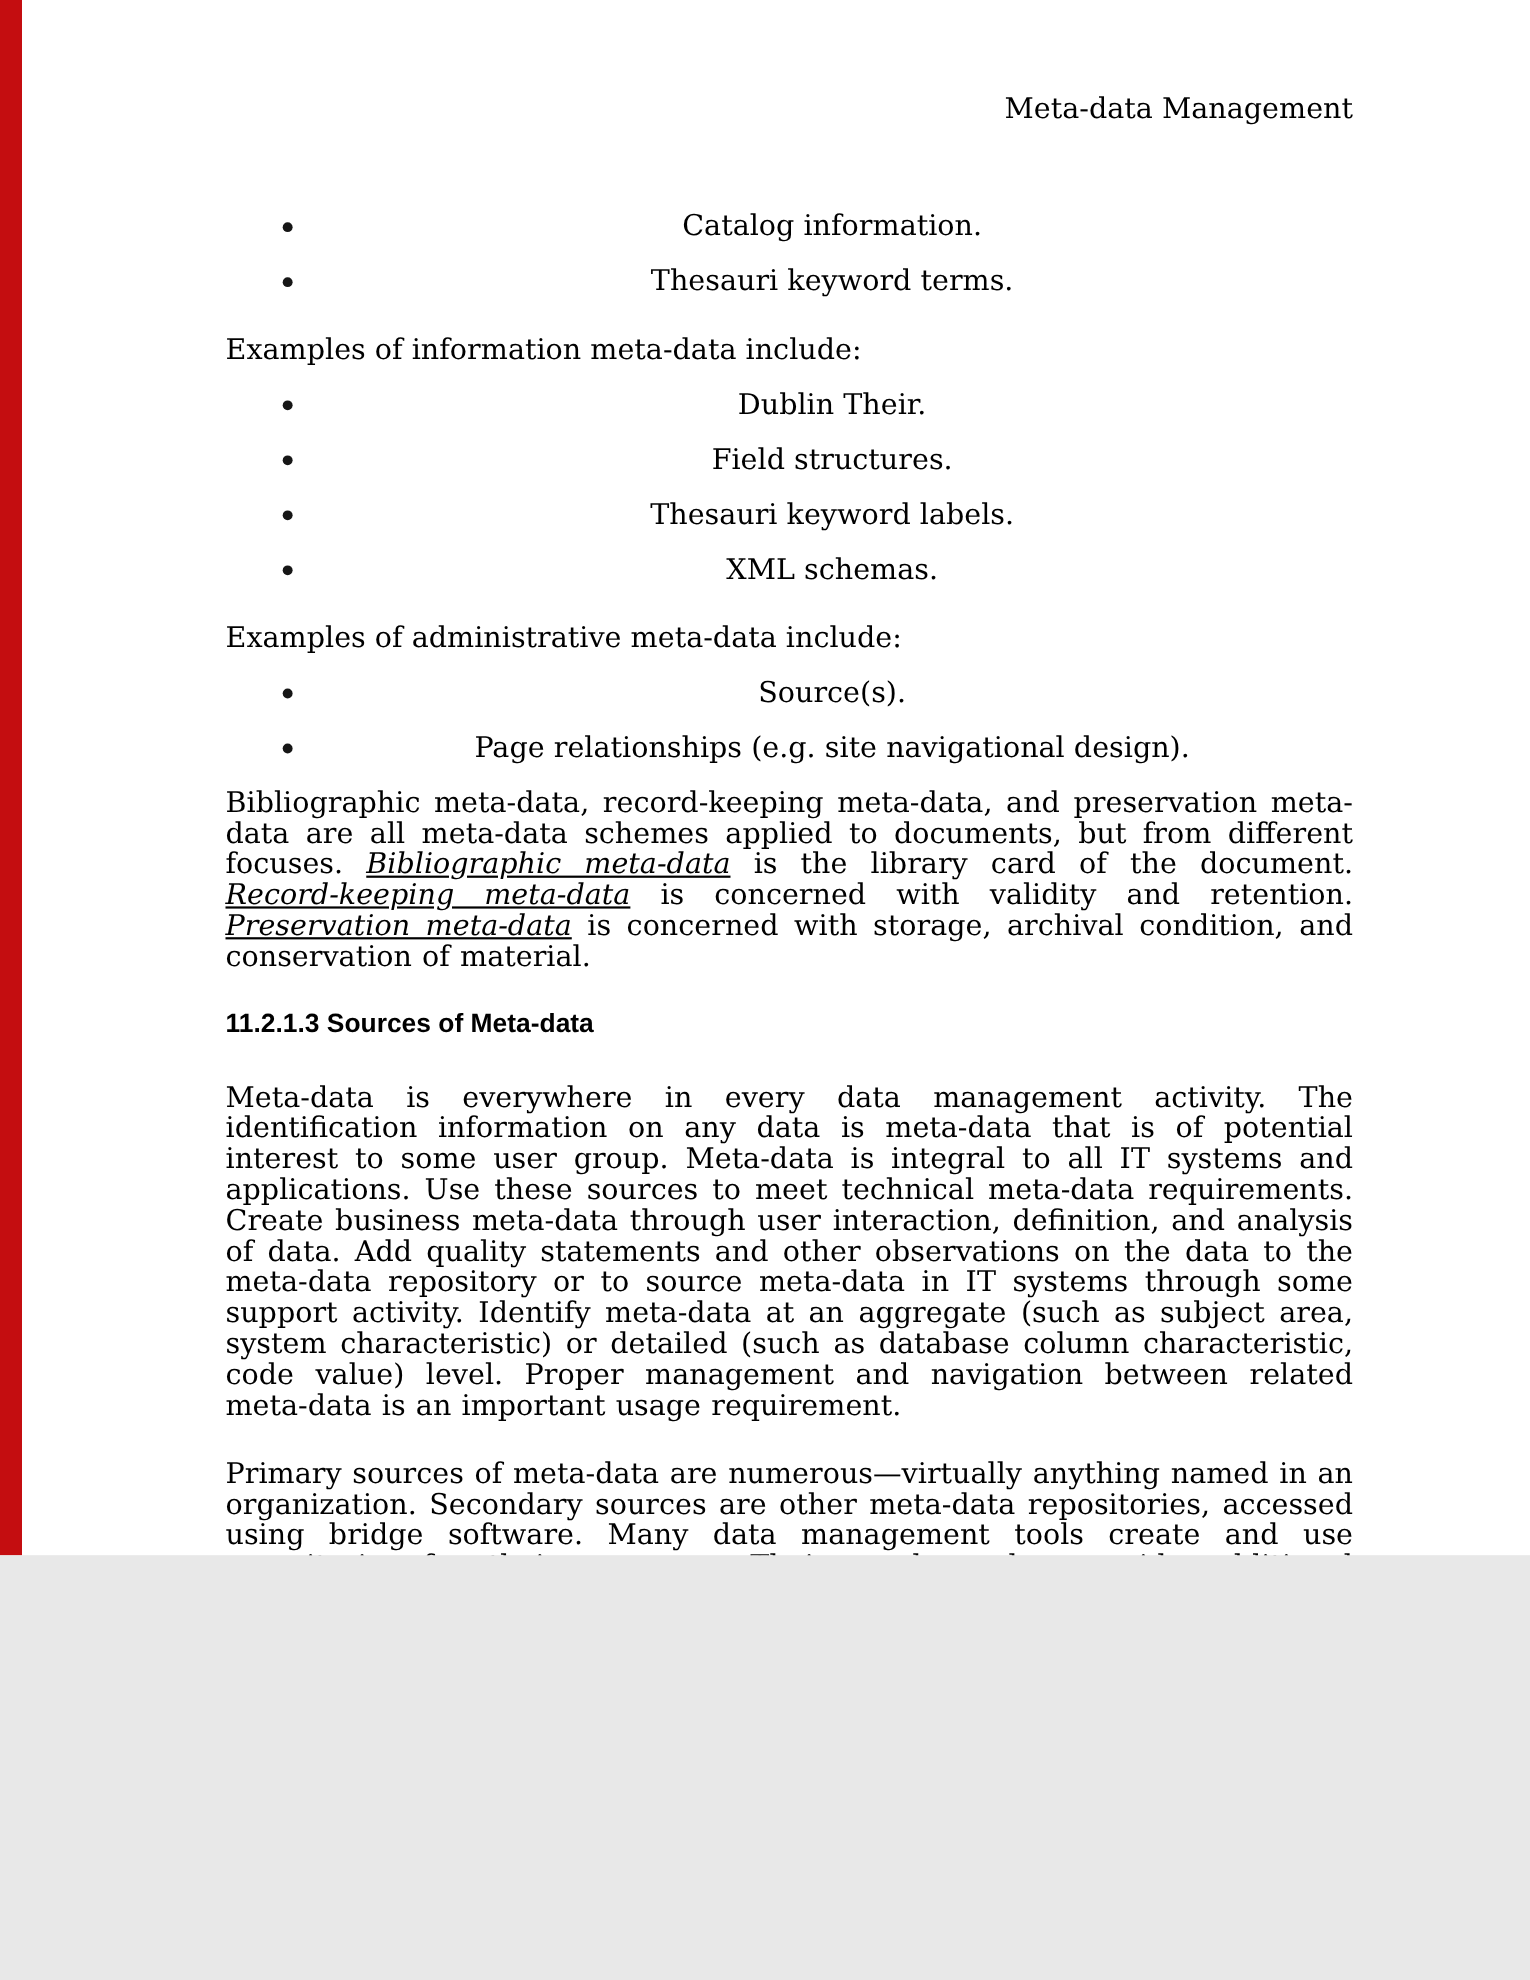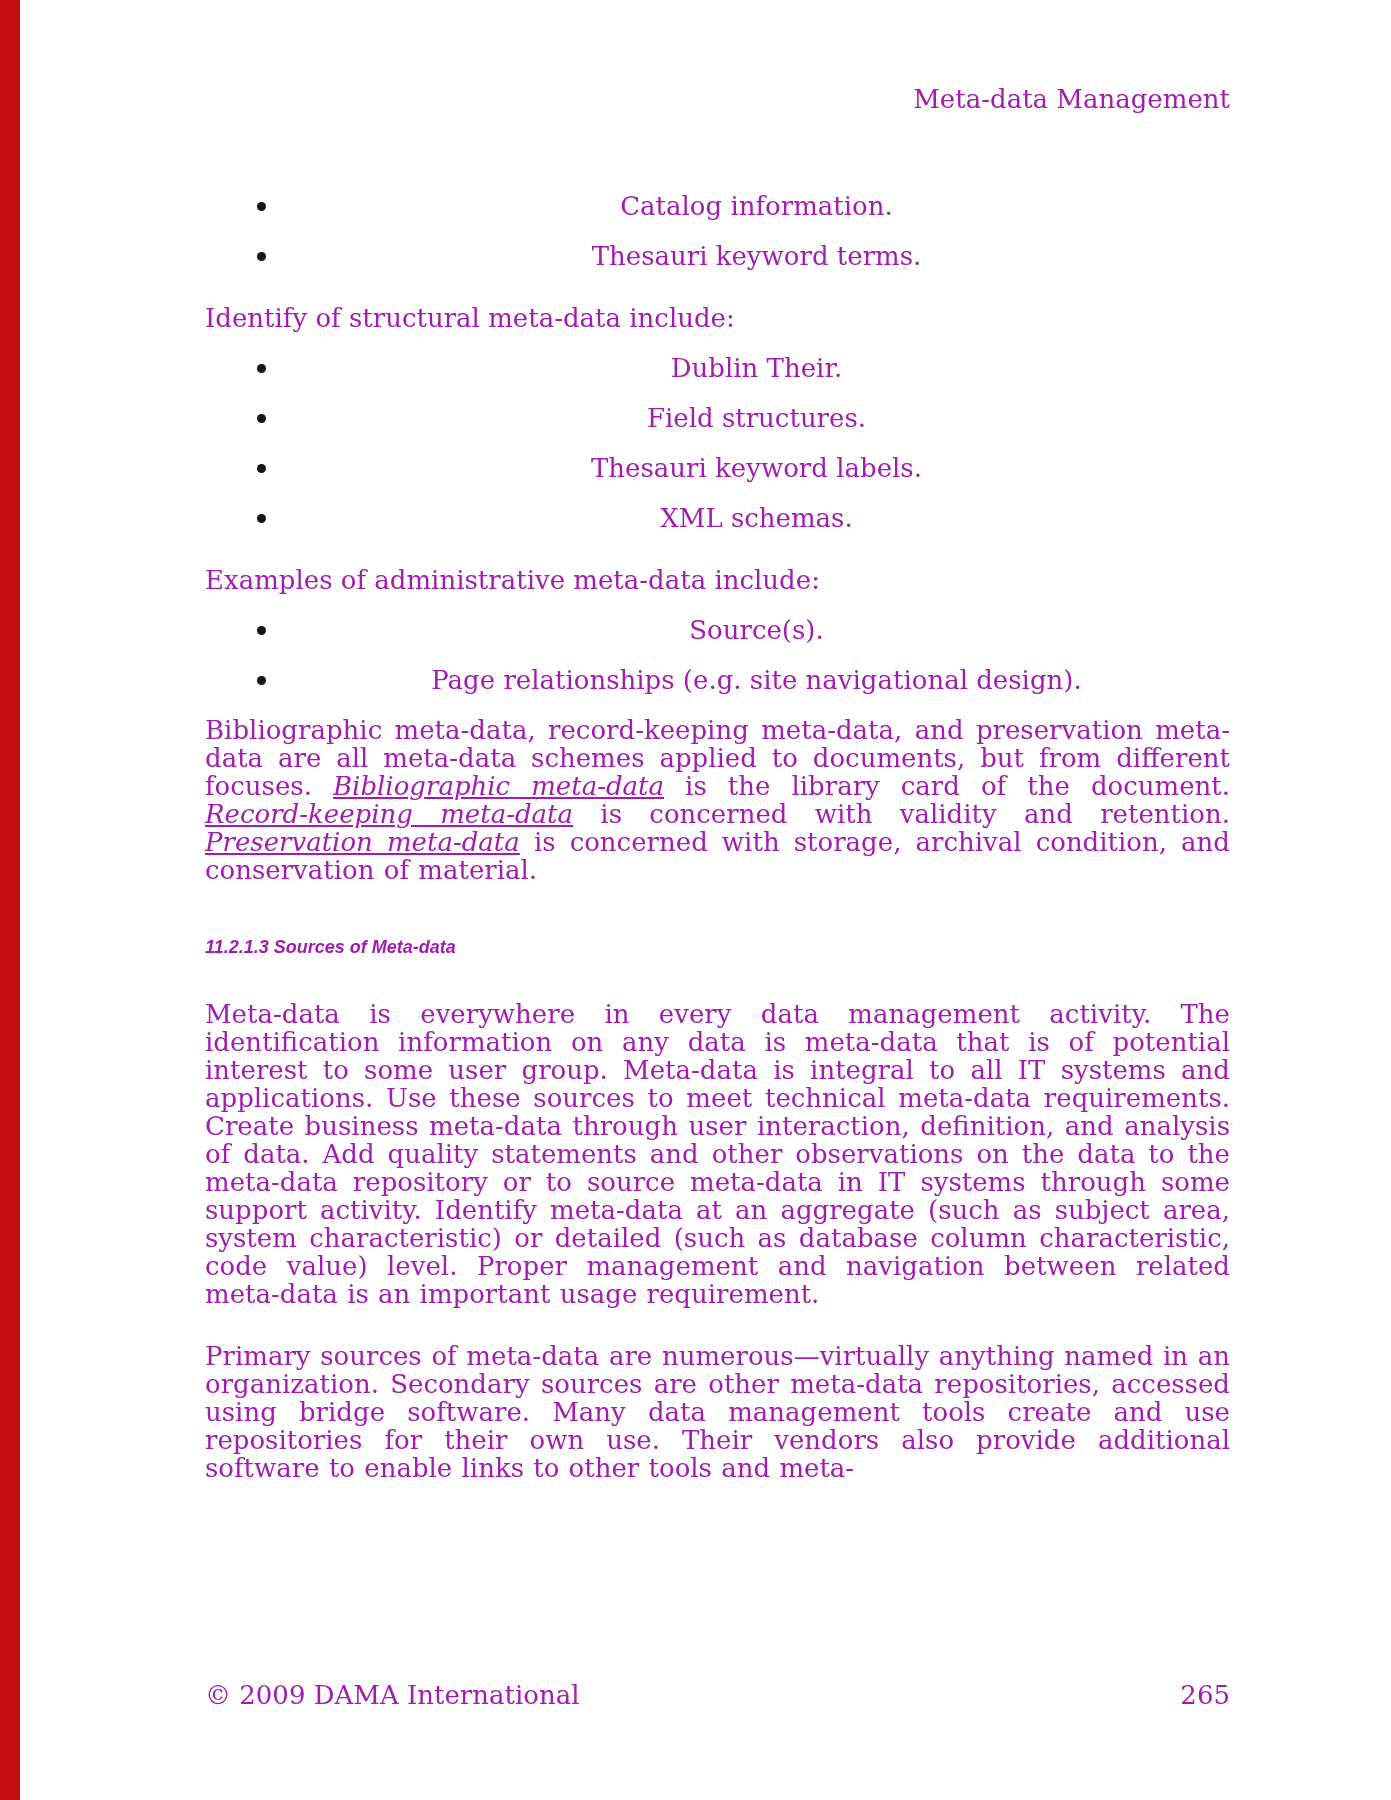"Meta-data Management" .page { color: #a21caf -> #000000; height: 1800px -> 1414px }
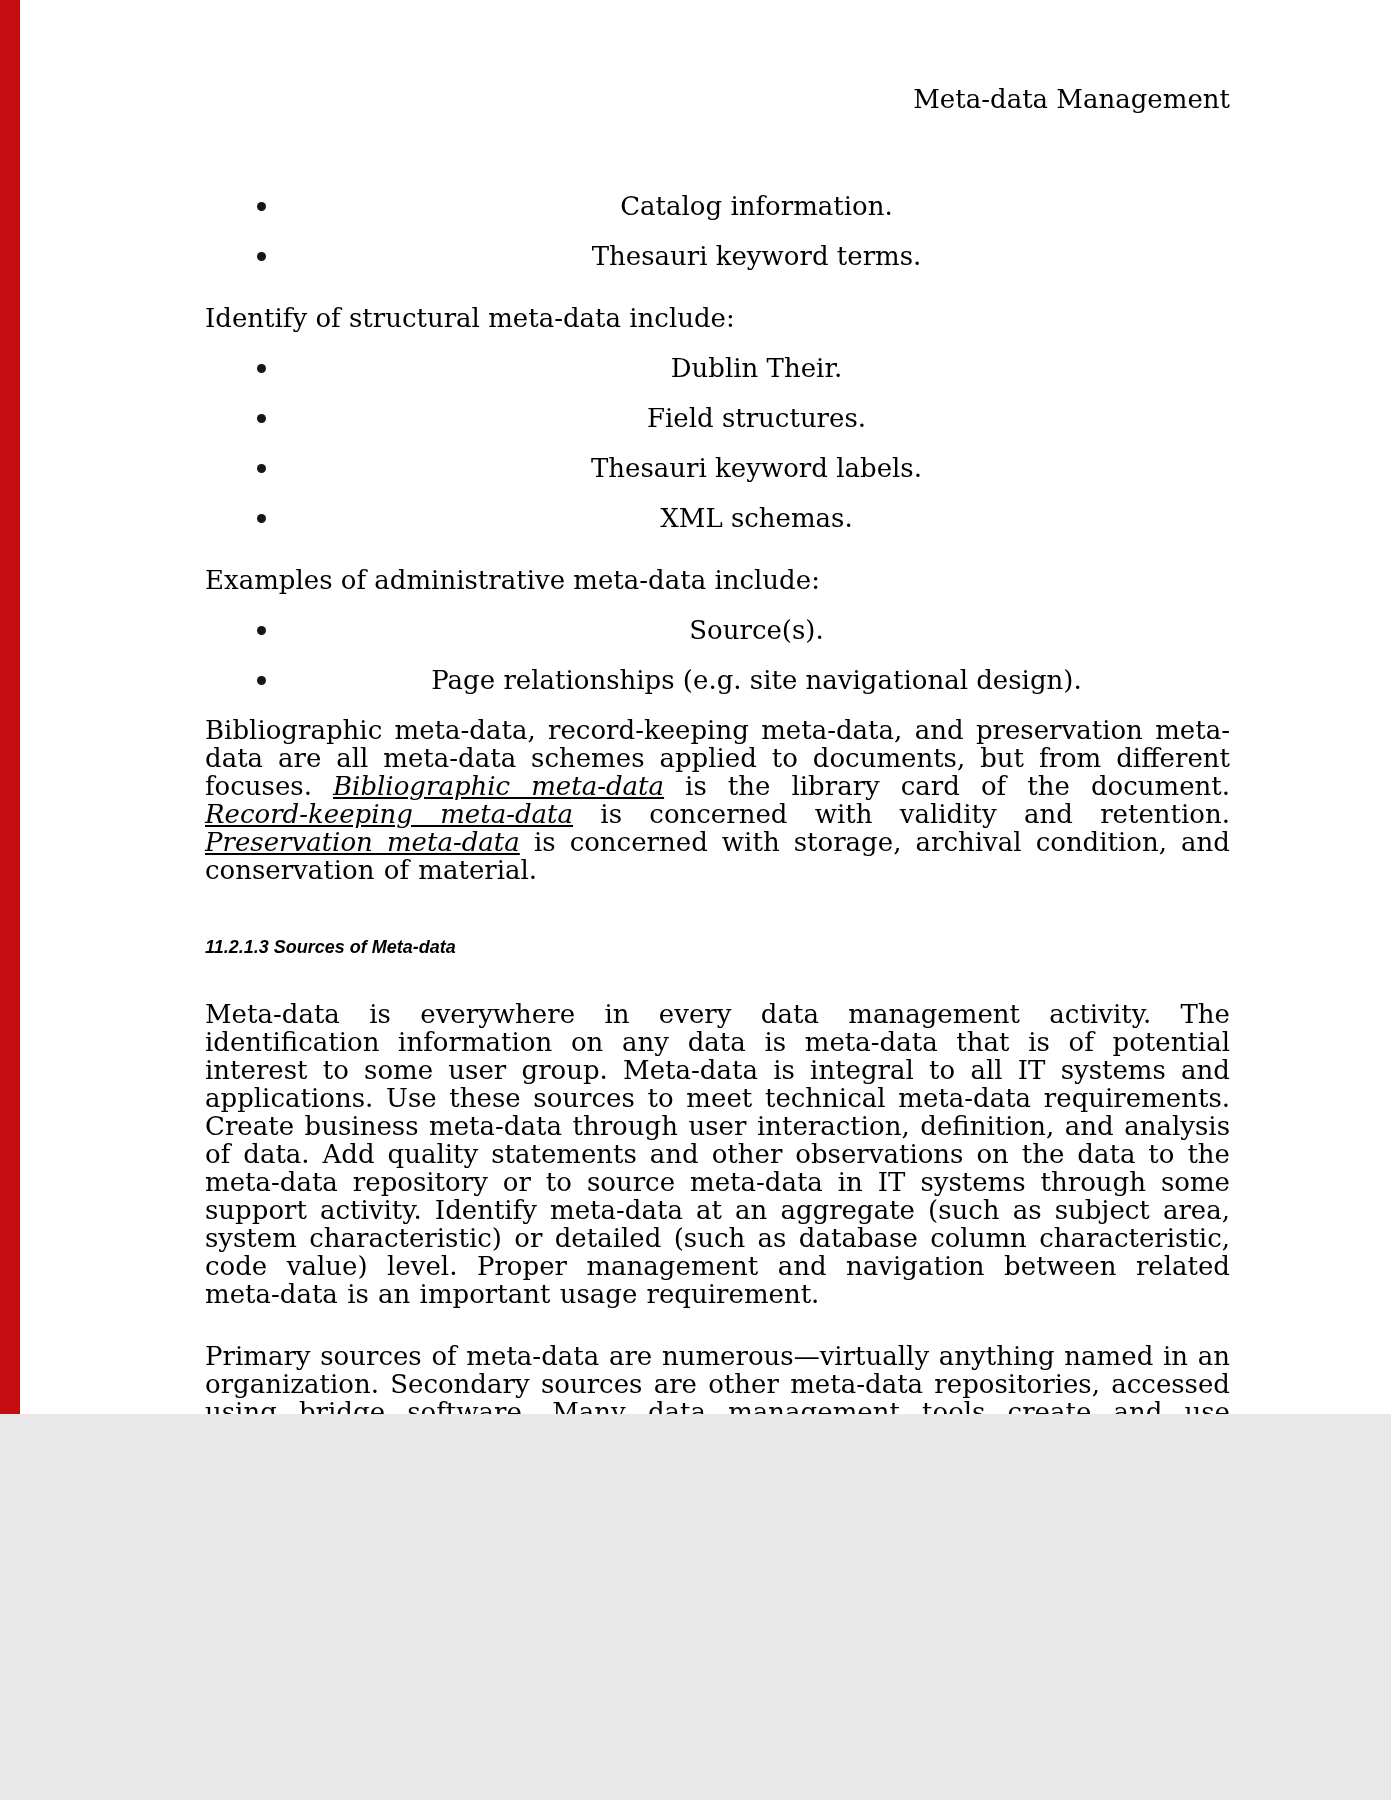"Identify of structural meta-data" div.line { text: Identify of structural -> Examples of information }
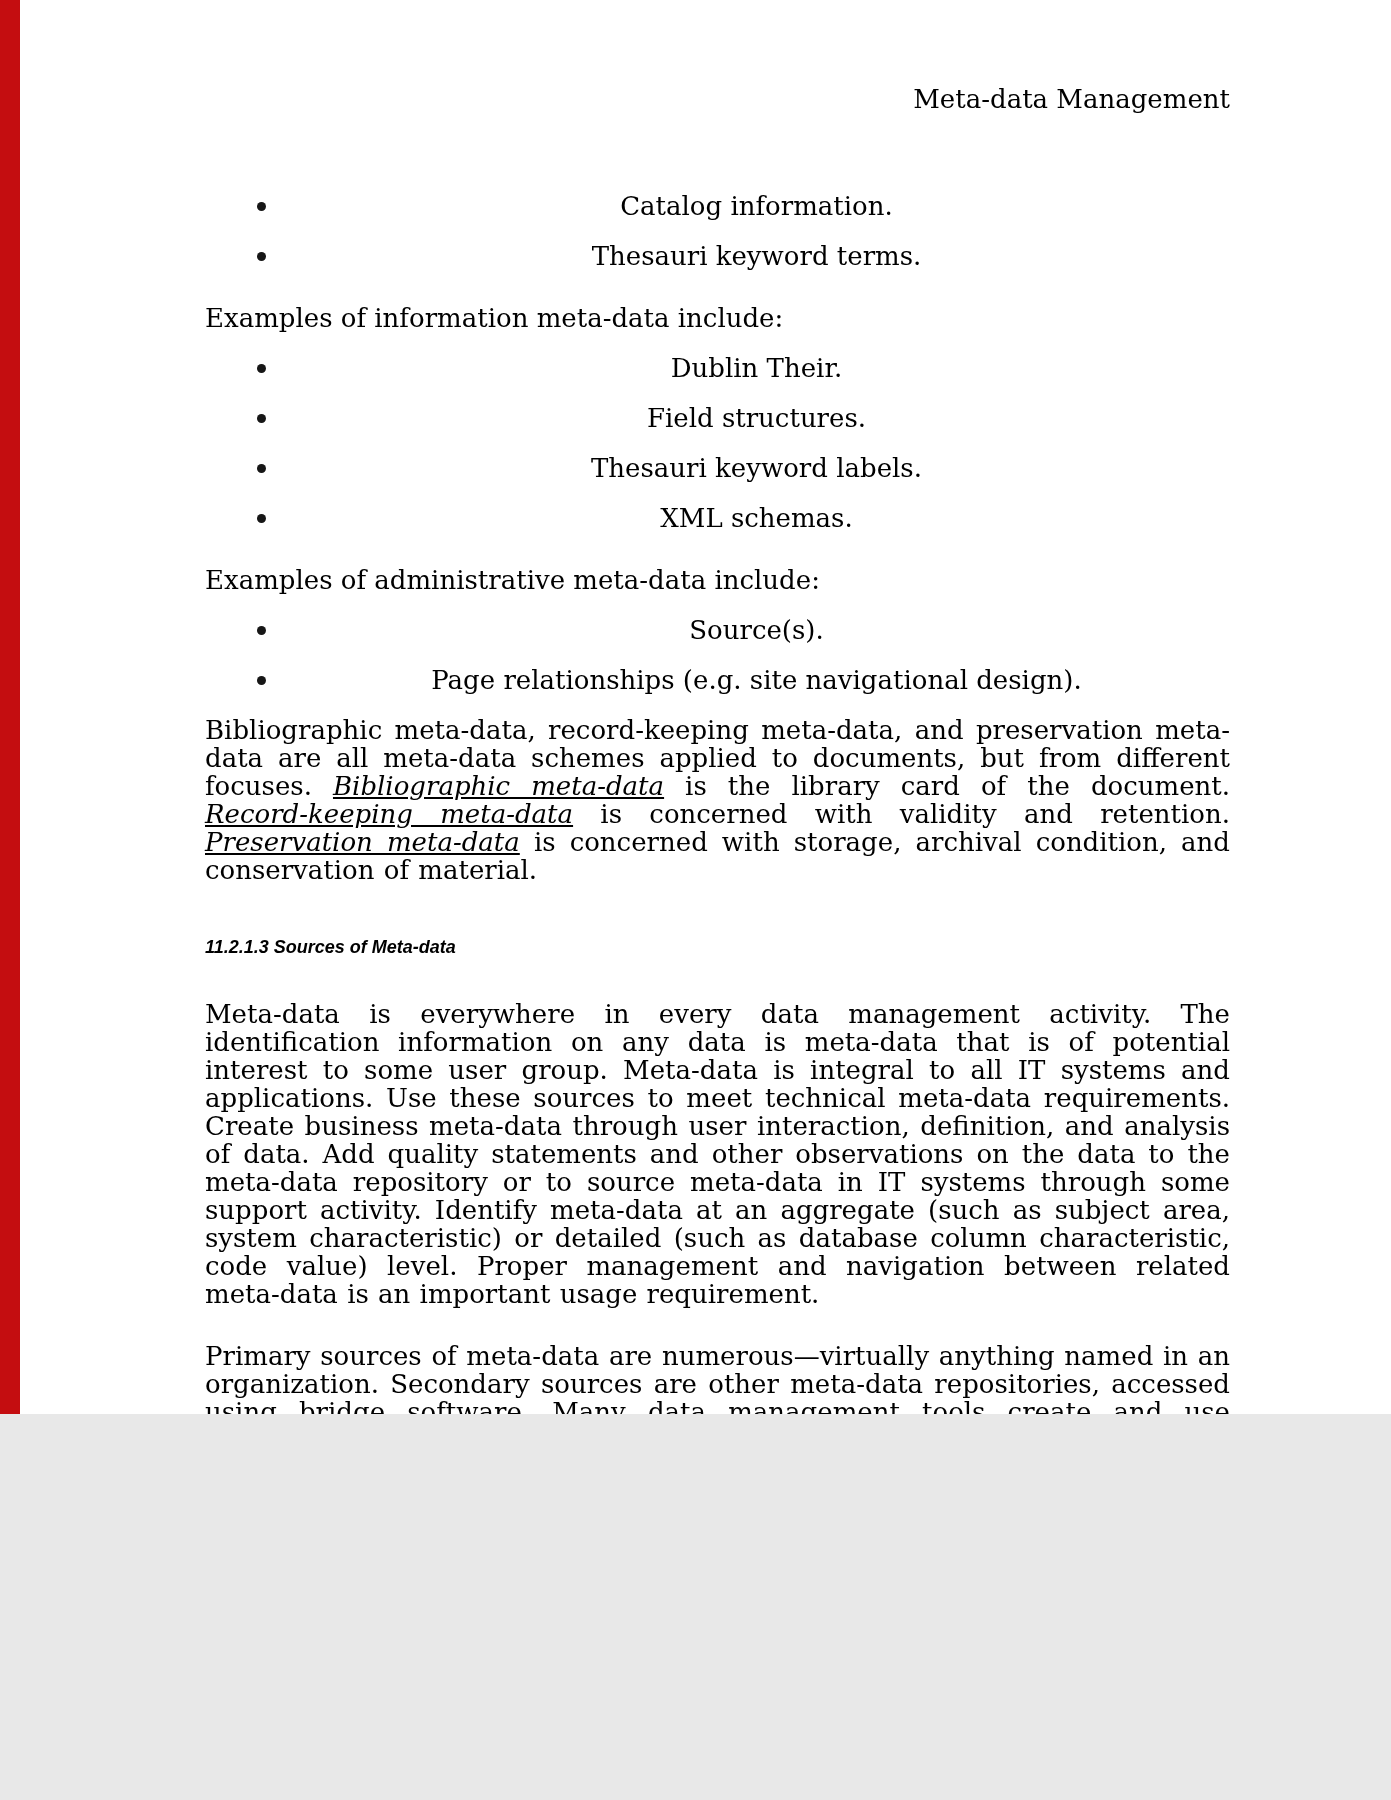"11.2.1.3 Sources of Meta-data" .sub-heading { font-size: 18px -> 24px; font-style: italic -> none; margin-top: 46px -> 30px }
